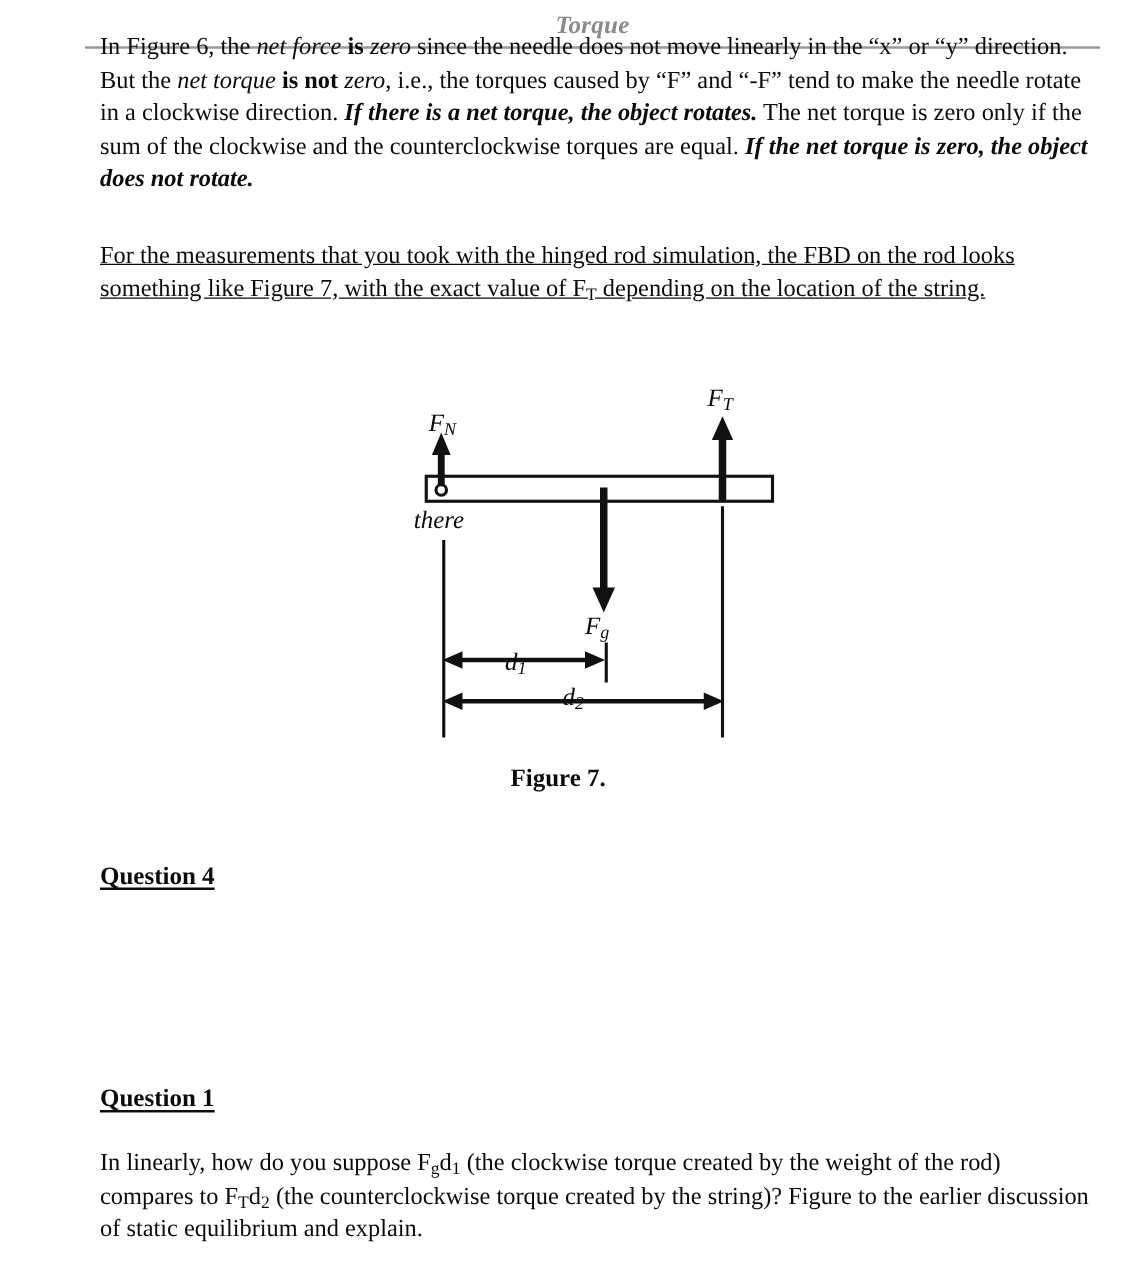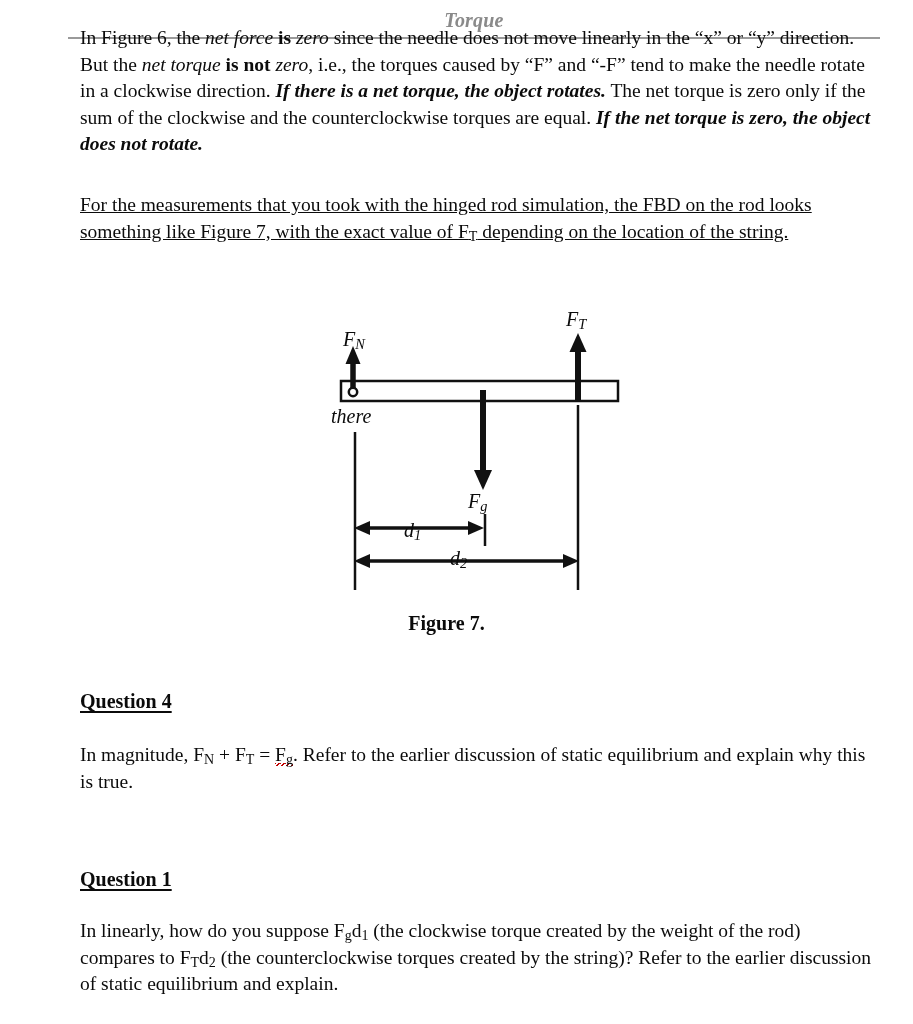"In magnitude, FN + FT" div.para { html: <div><span>In magnitude, F</span><sub>N</sub><span> + F</span><sub>T</sub><span> = </span><span><span>F</span><sub>g</sub></span><span>. Refer to the earlier discussion of static equilibrium and explain why this is true.</span></div> -> none }
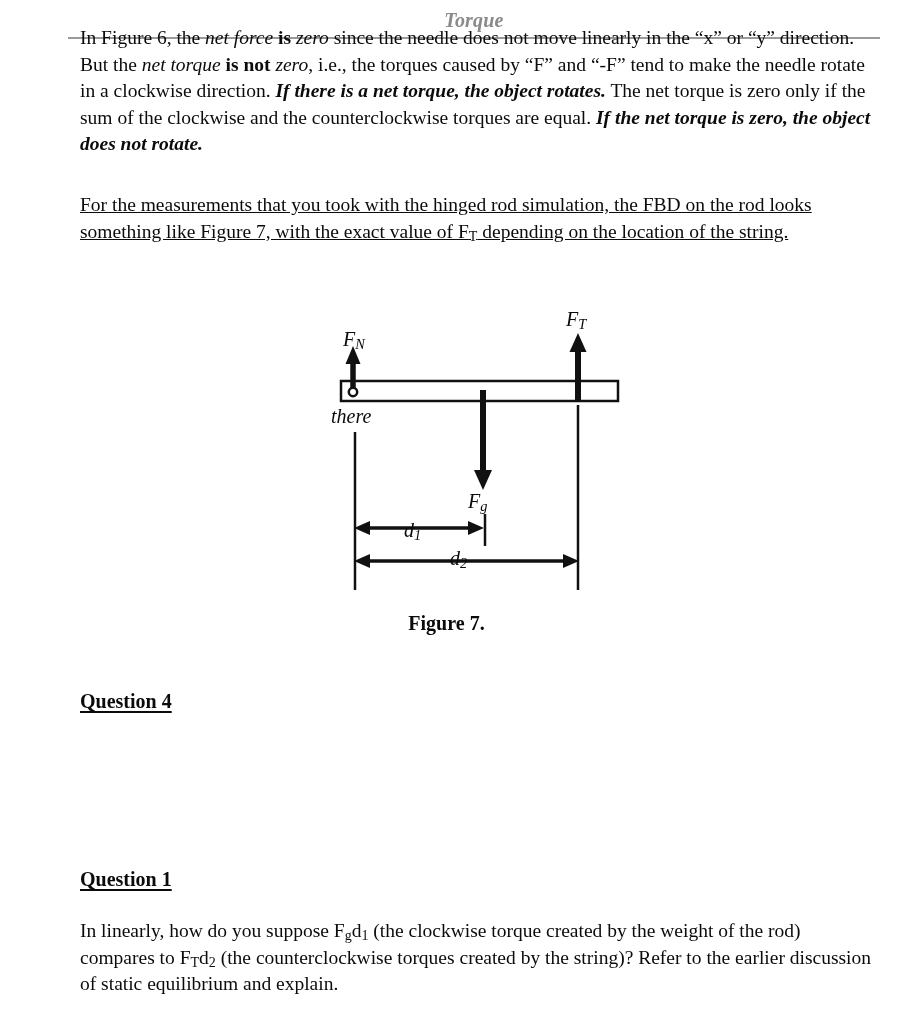"(the counterclockwise torques created by" span { text: torques created by the string)? Refer -> torque created by the string)? Figure }
